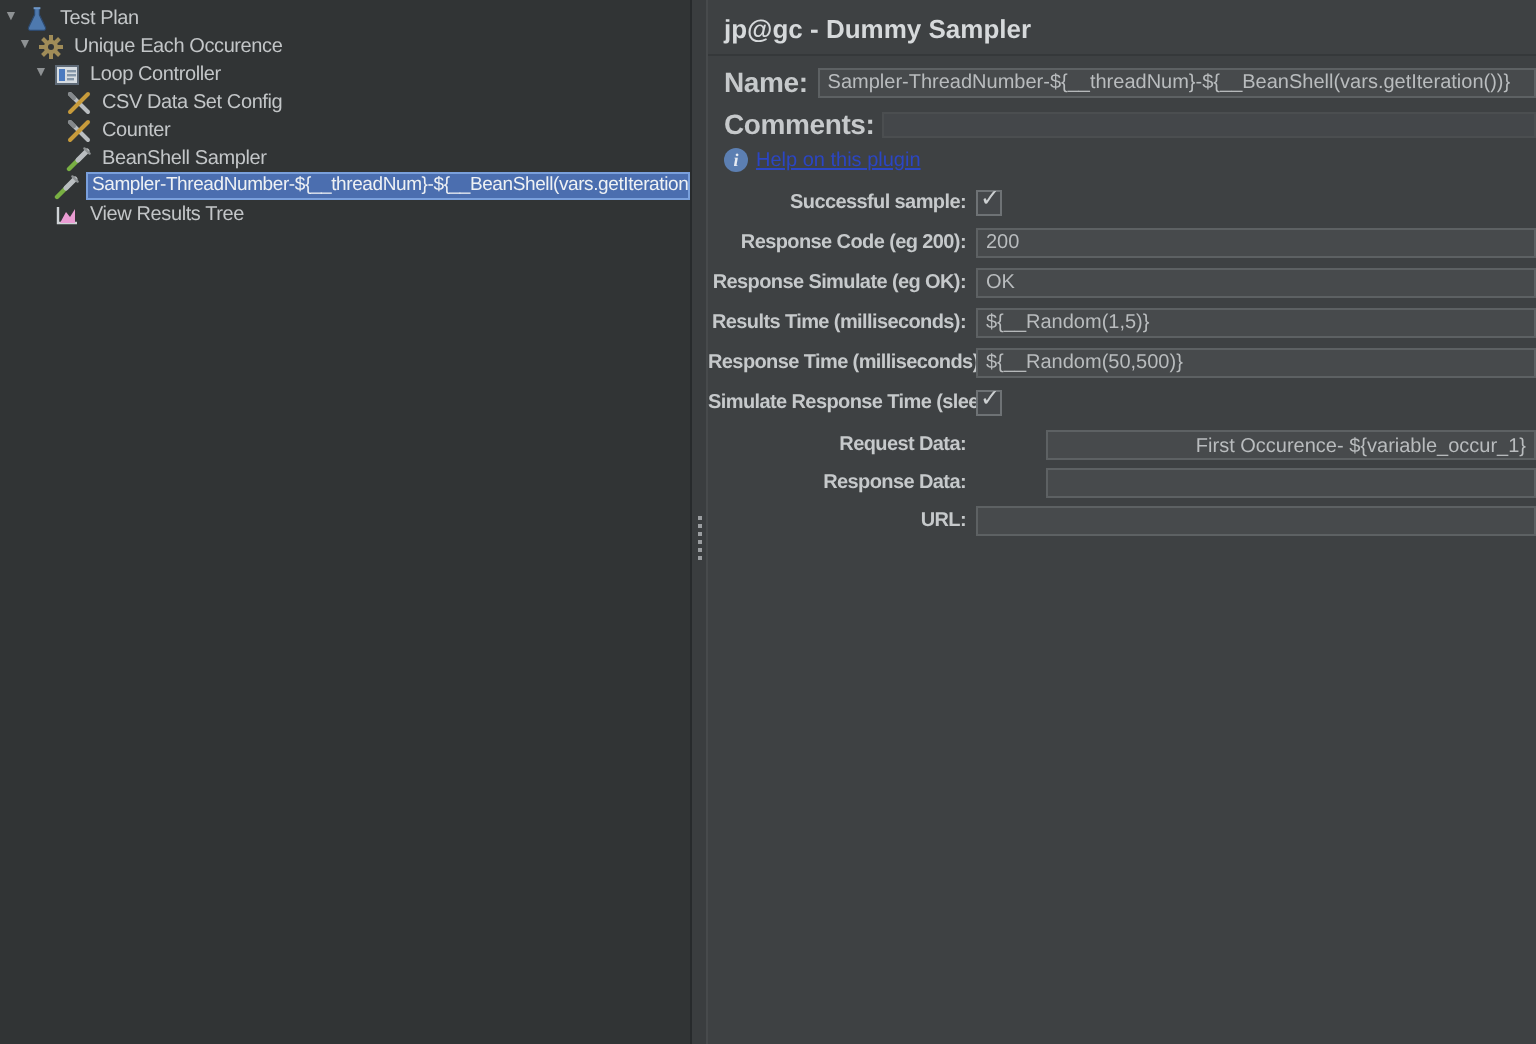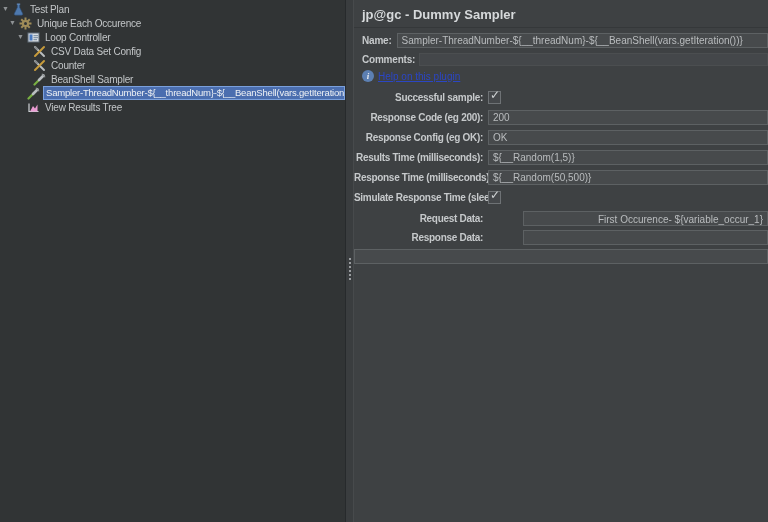"Name:" .inline-label { font-size: 10px -> 14px }
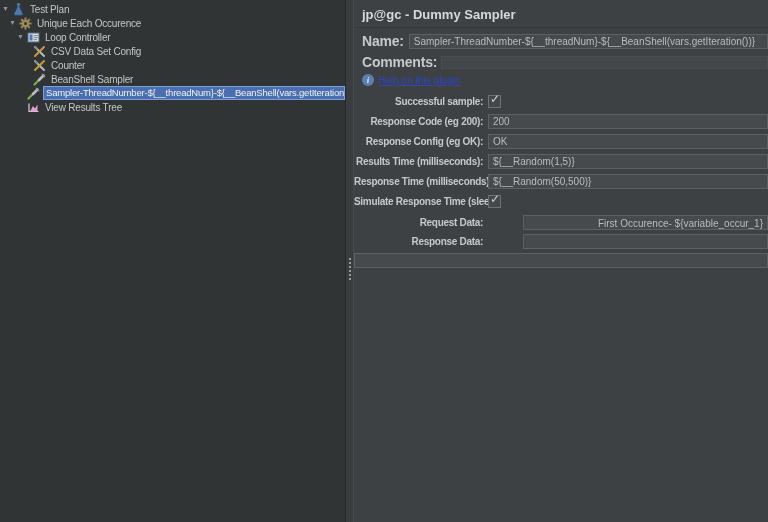"Response Config (eg OK):" span.flabel { text: Config -> Simulate }
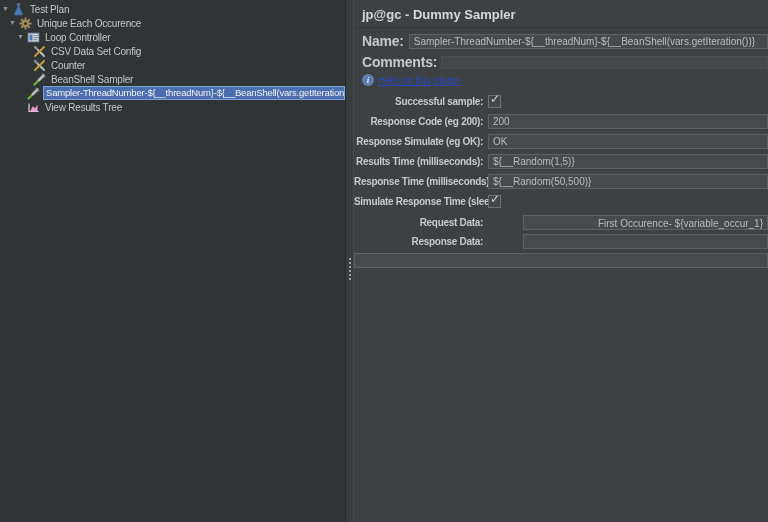"URL:" span.flabel { html: none -> <span>URL:</span> }
